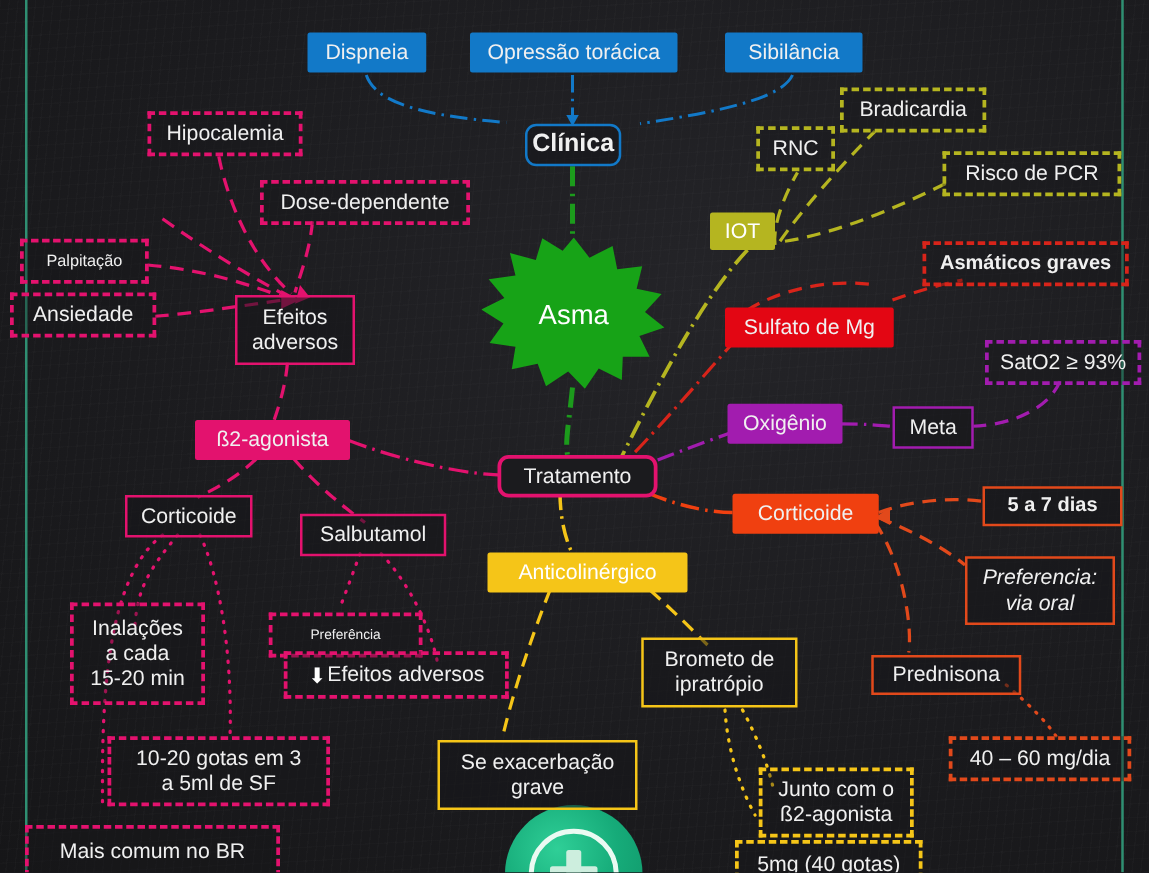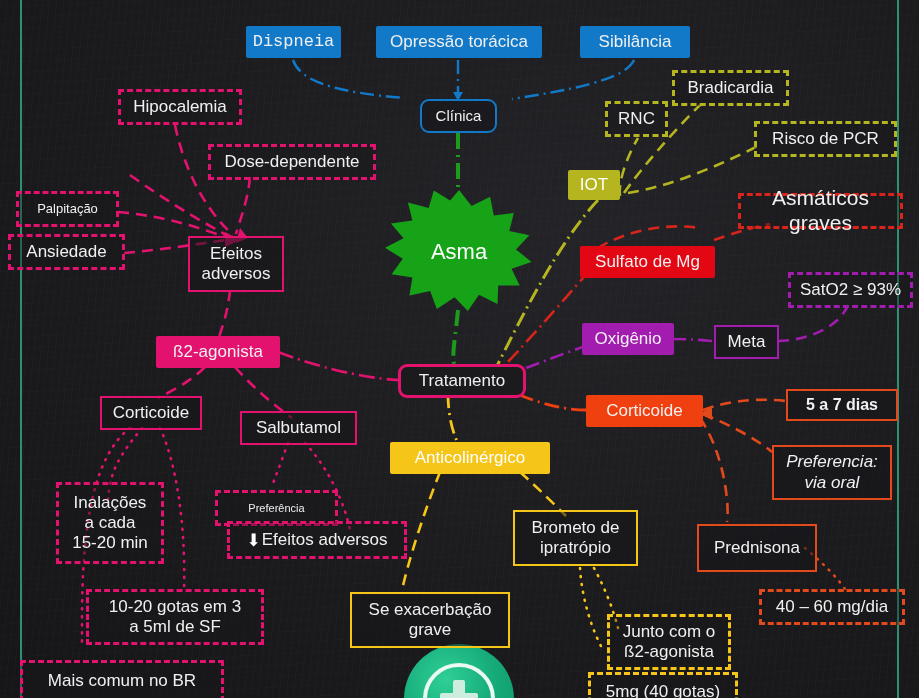"Dispneia" div.node { font-family: Liberation Mono, monospace -> none }
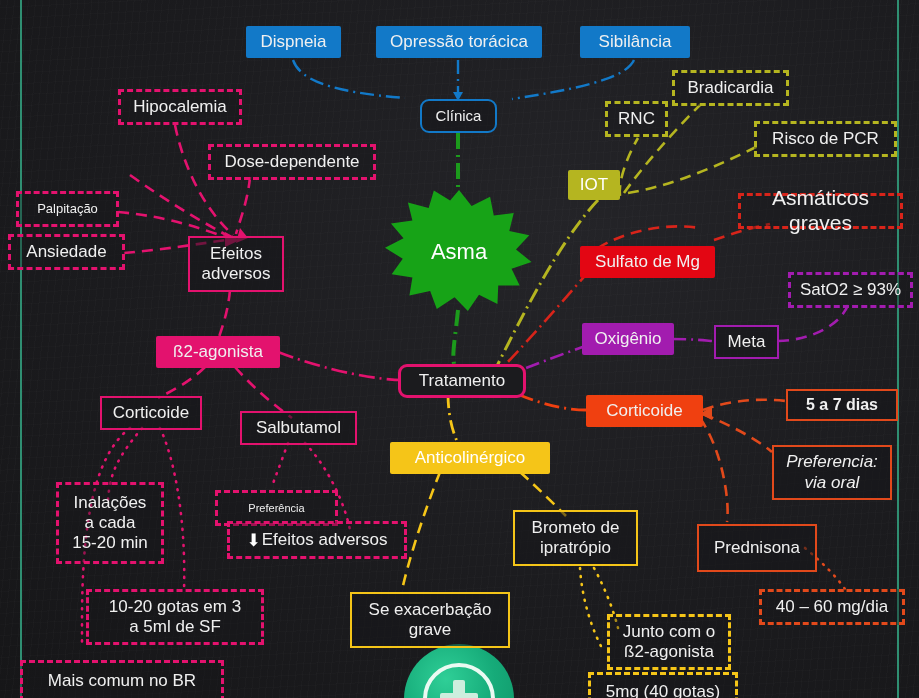"Clínica" div.node { font-size: 15px -> 20px; font-weight: none -> bold }
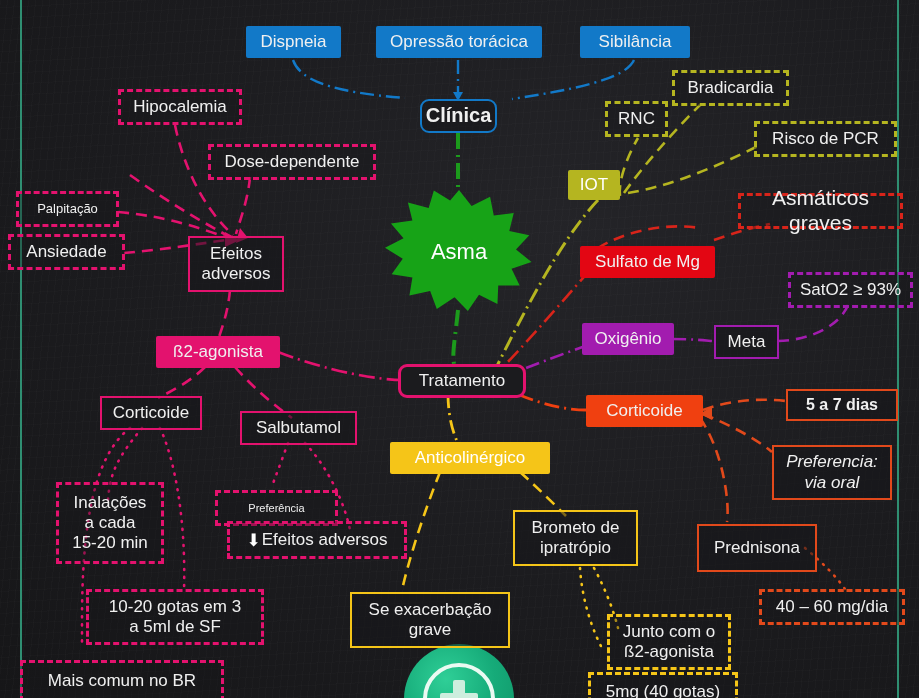"Asmáticos graves" div.node { font-size: 21px -> 16px; font-weight: none -> bold }
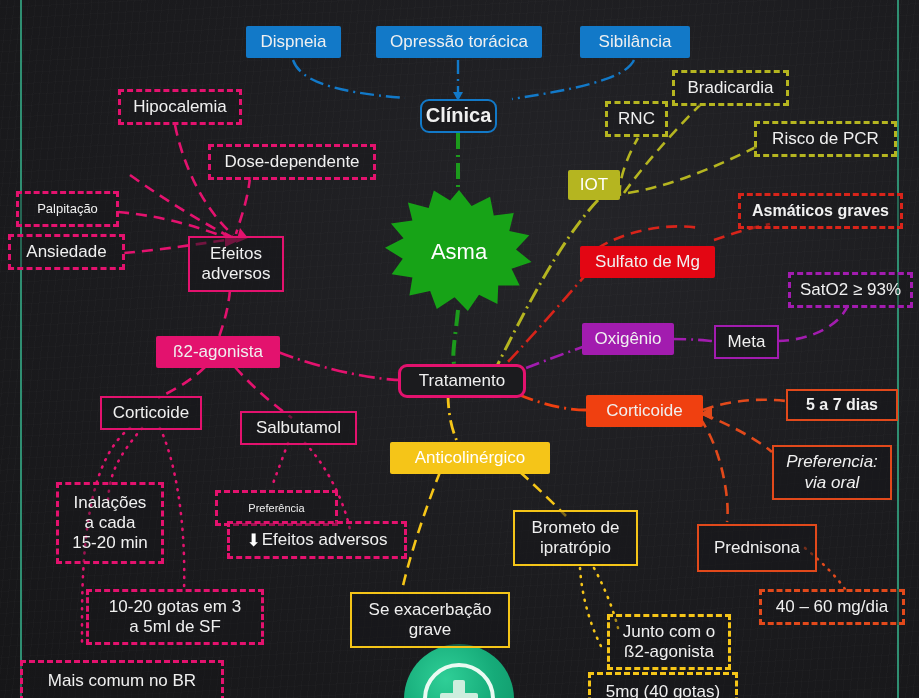"Prednisona" div.node { height: 48px -> 32px }
